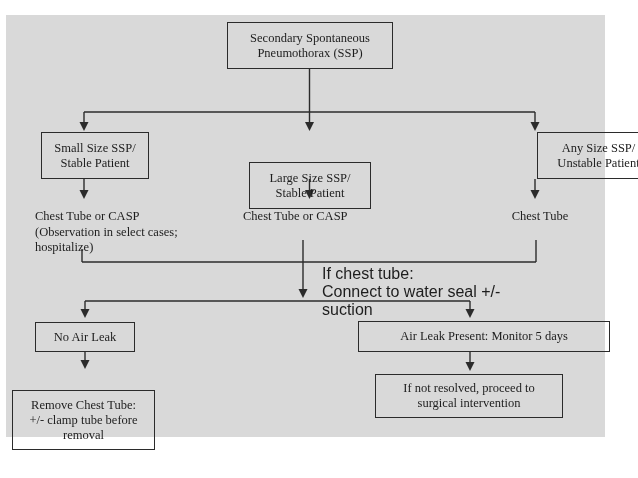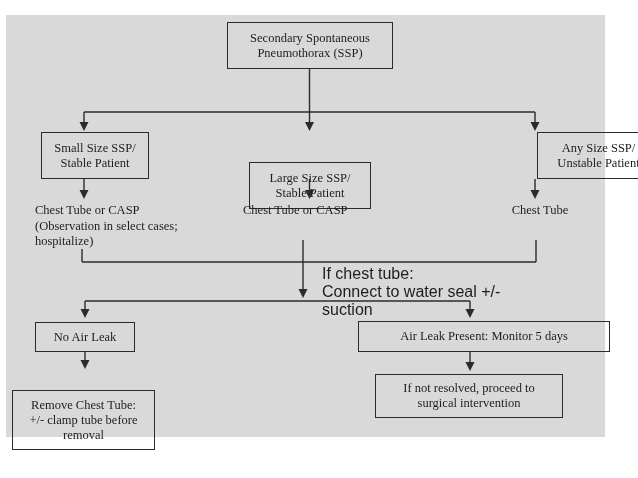"Chest Tube or CASP" .flabel { margin-top: none -> 6px }
